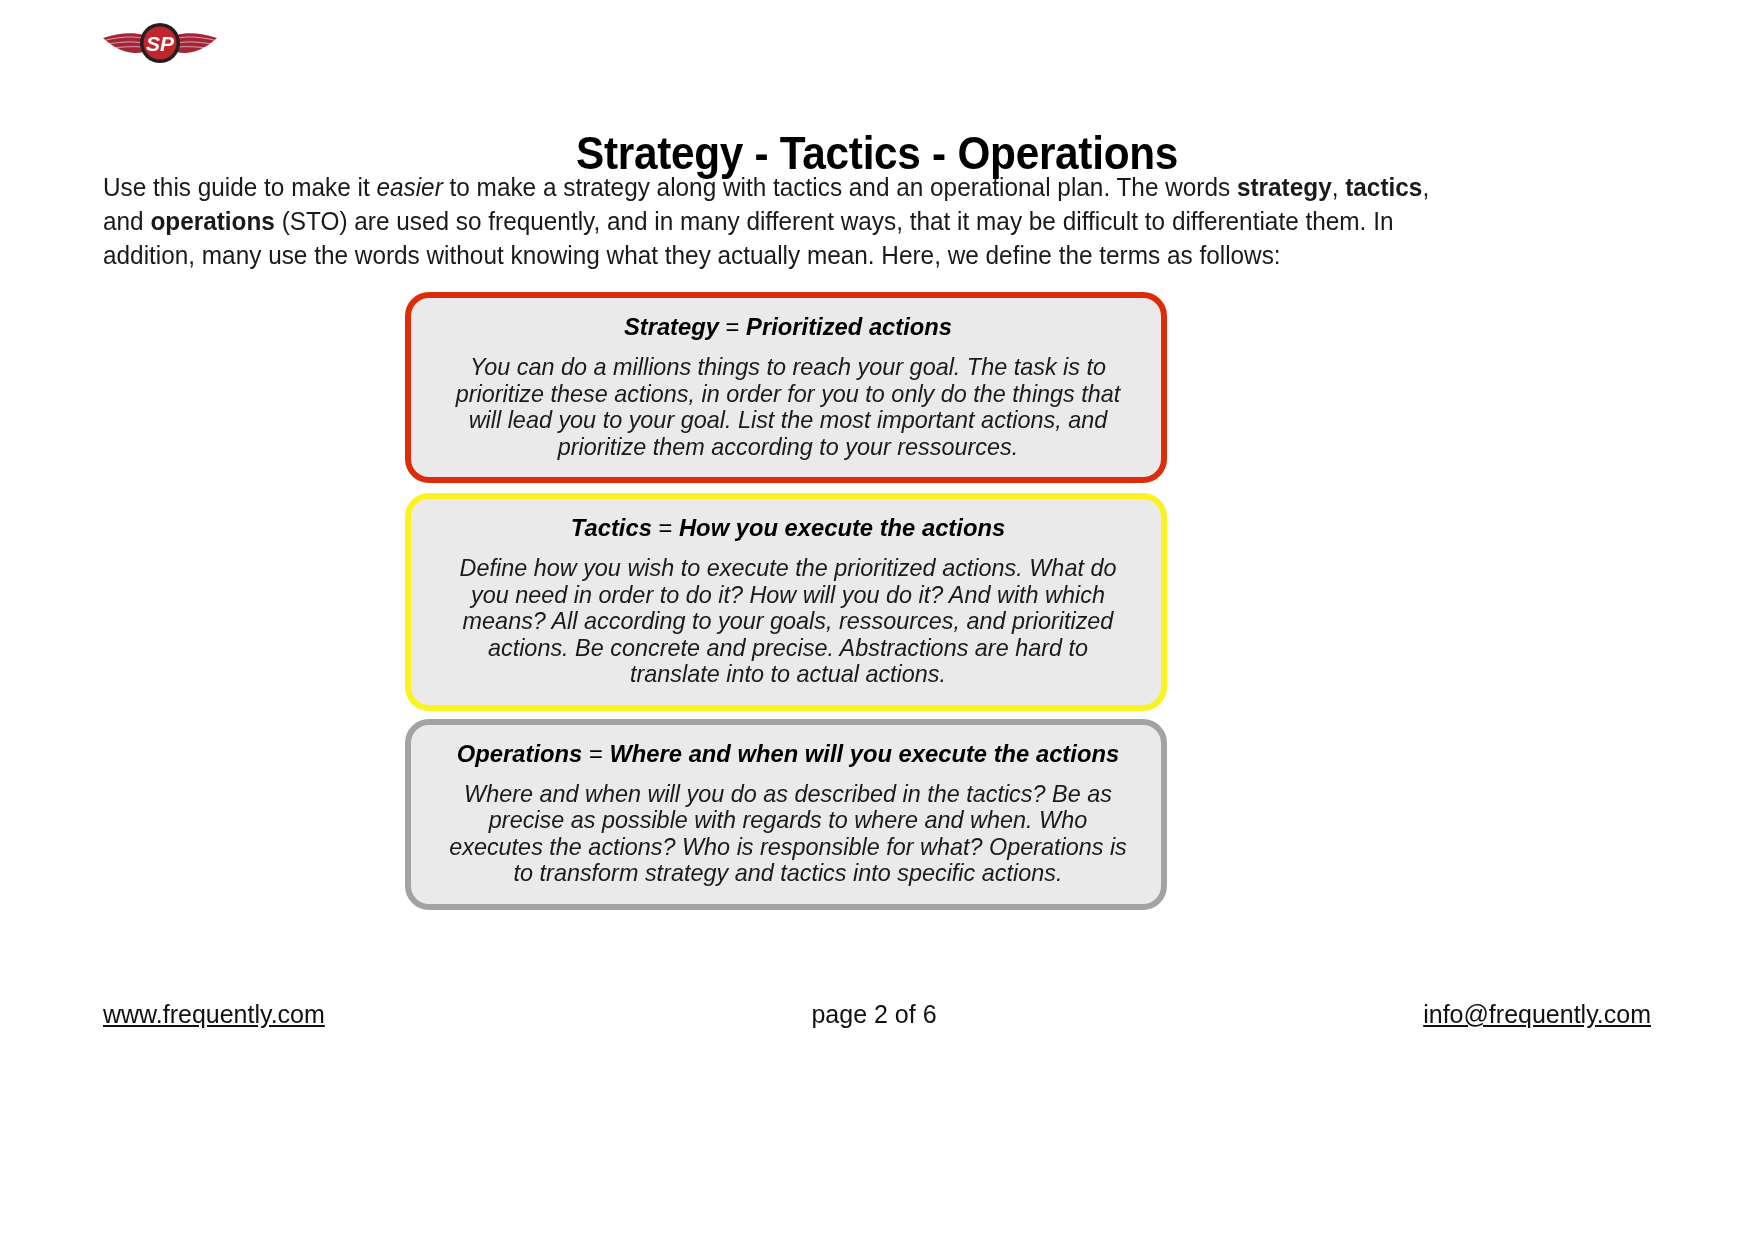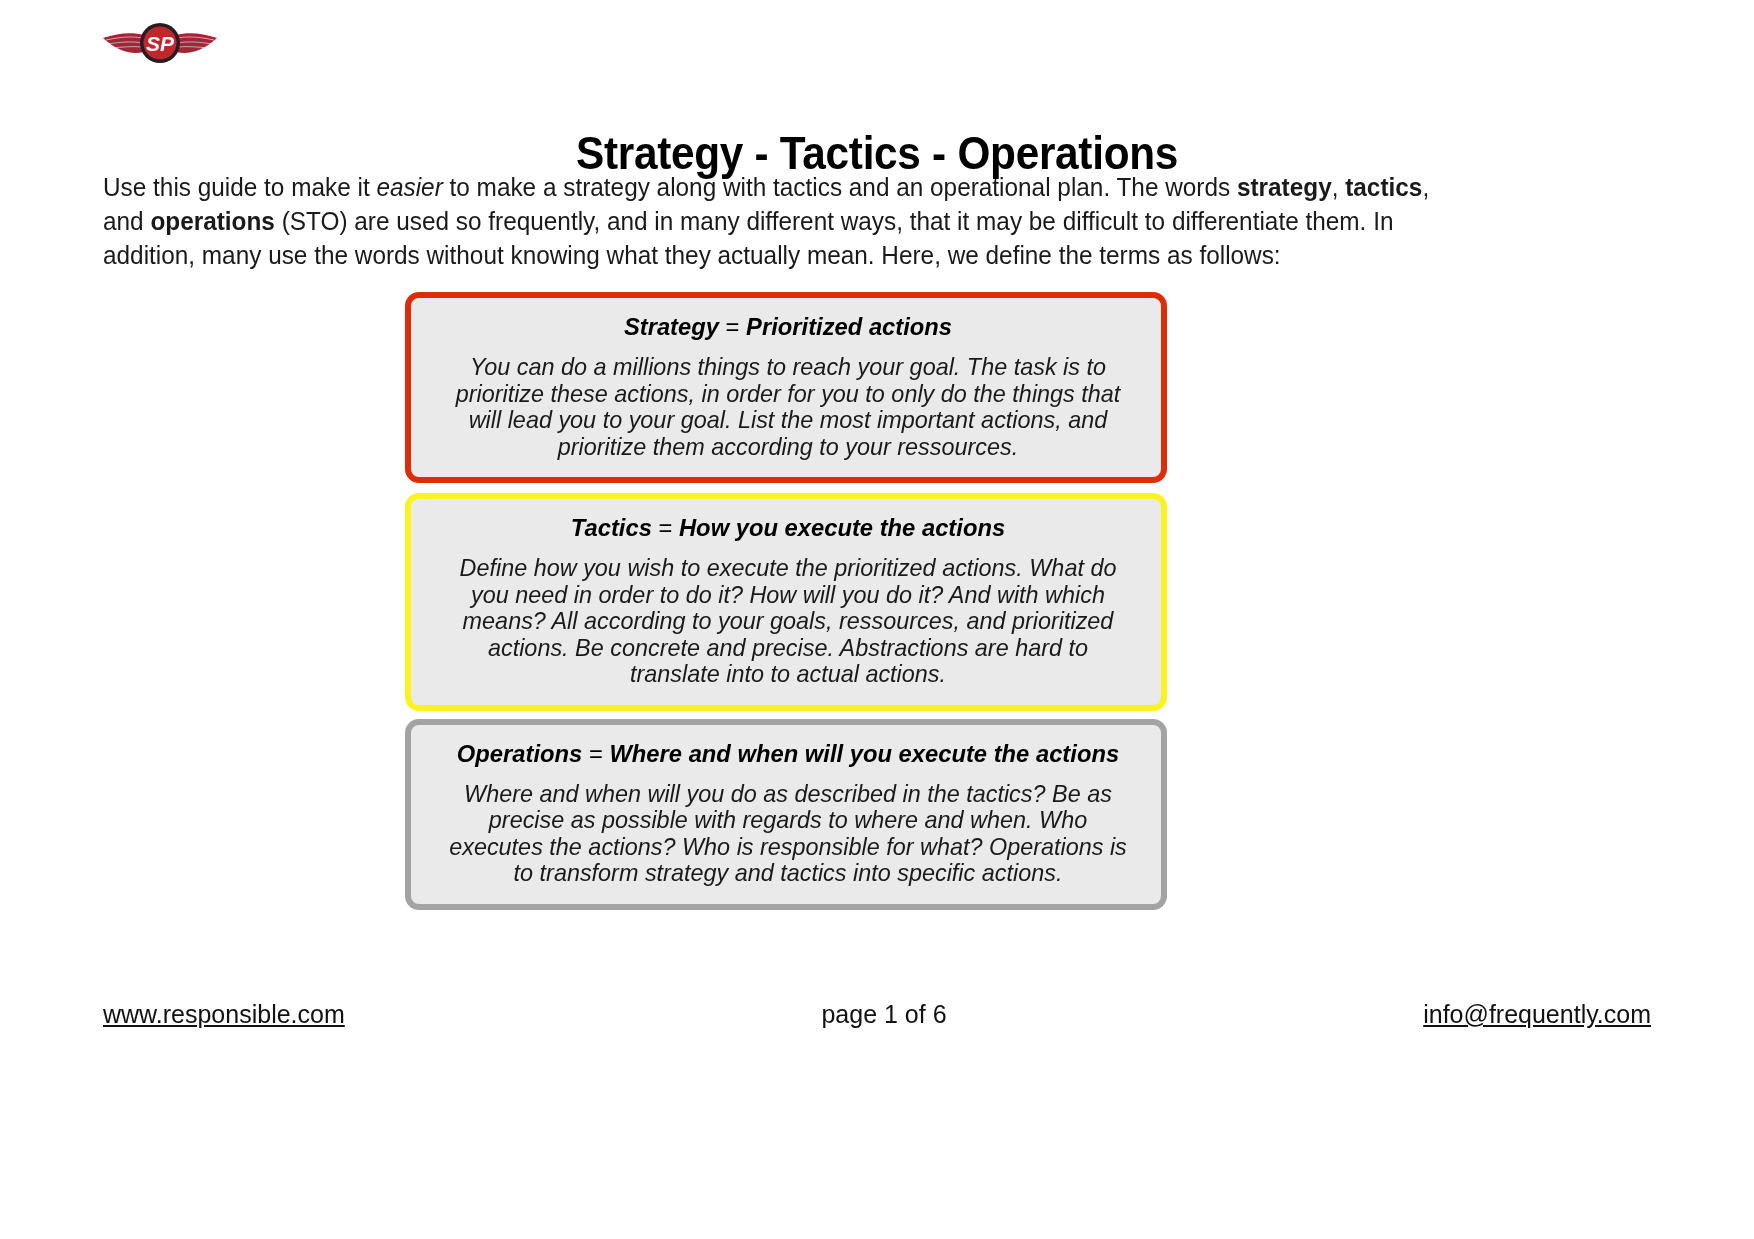"Strategy = Prioritized actions" .box { border-radius: 14px -> 24px }
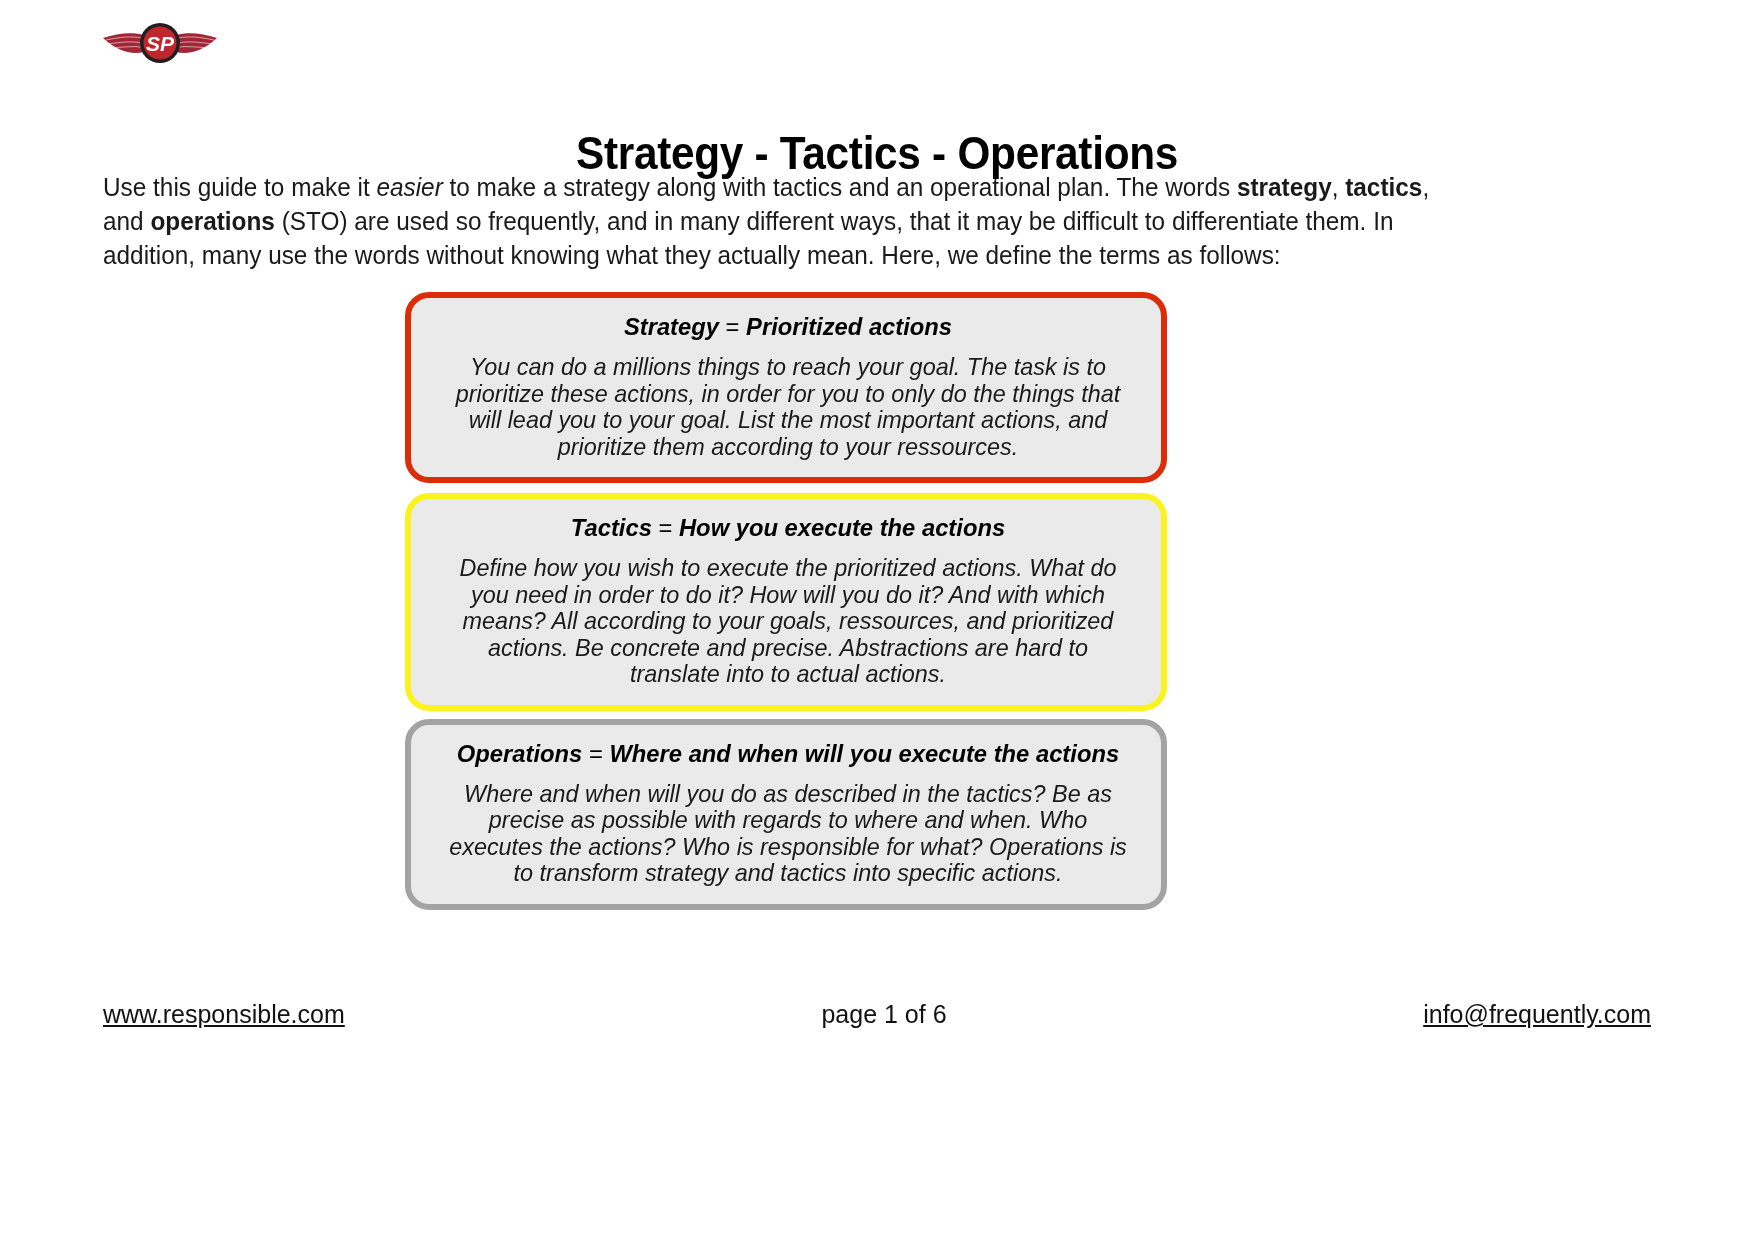"www.responsible.com" a.footer-link { text: www.responsible.com -> www.frequently.com }
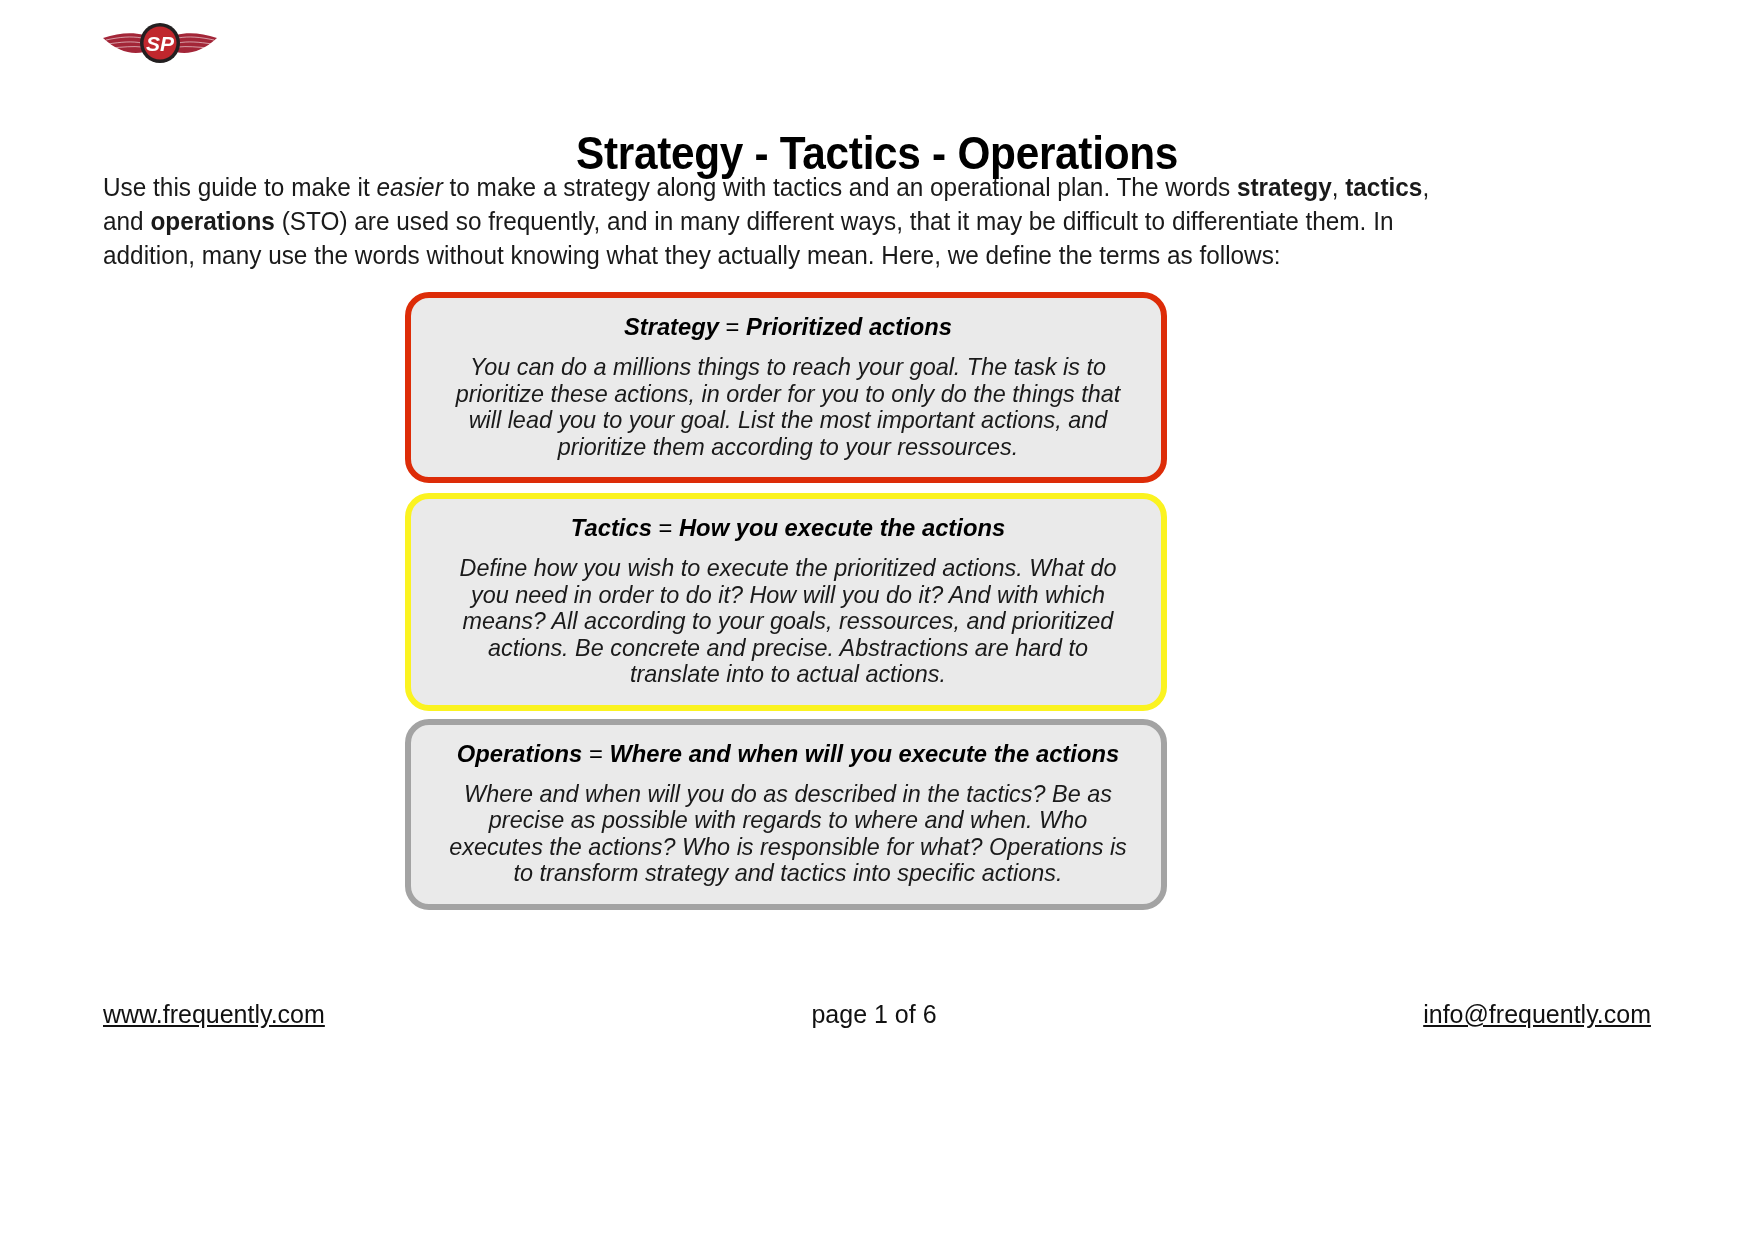"page 1 of 6" span.footer-center { text: 1 -> 2 }
